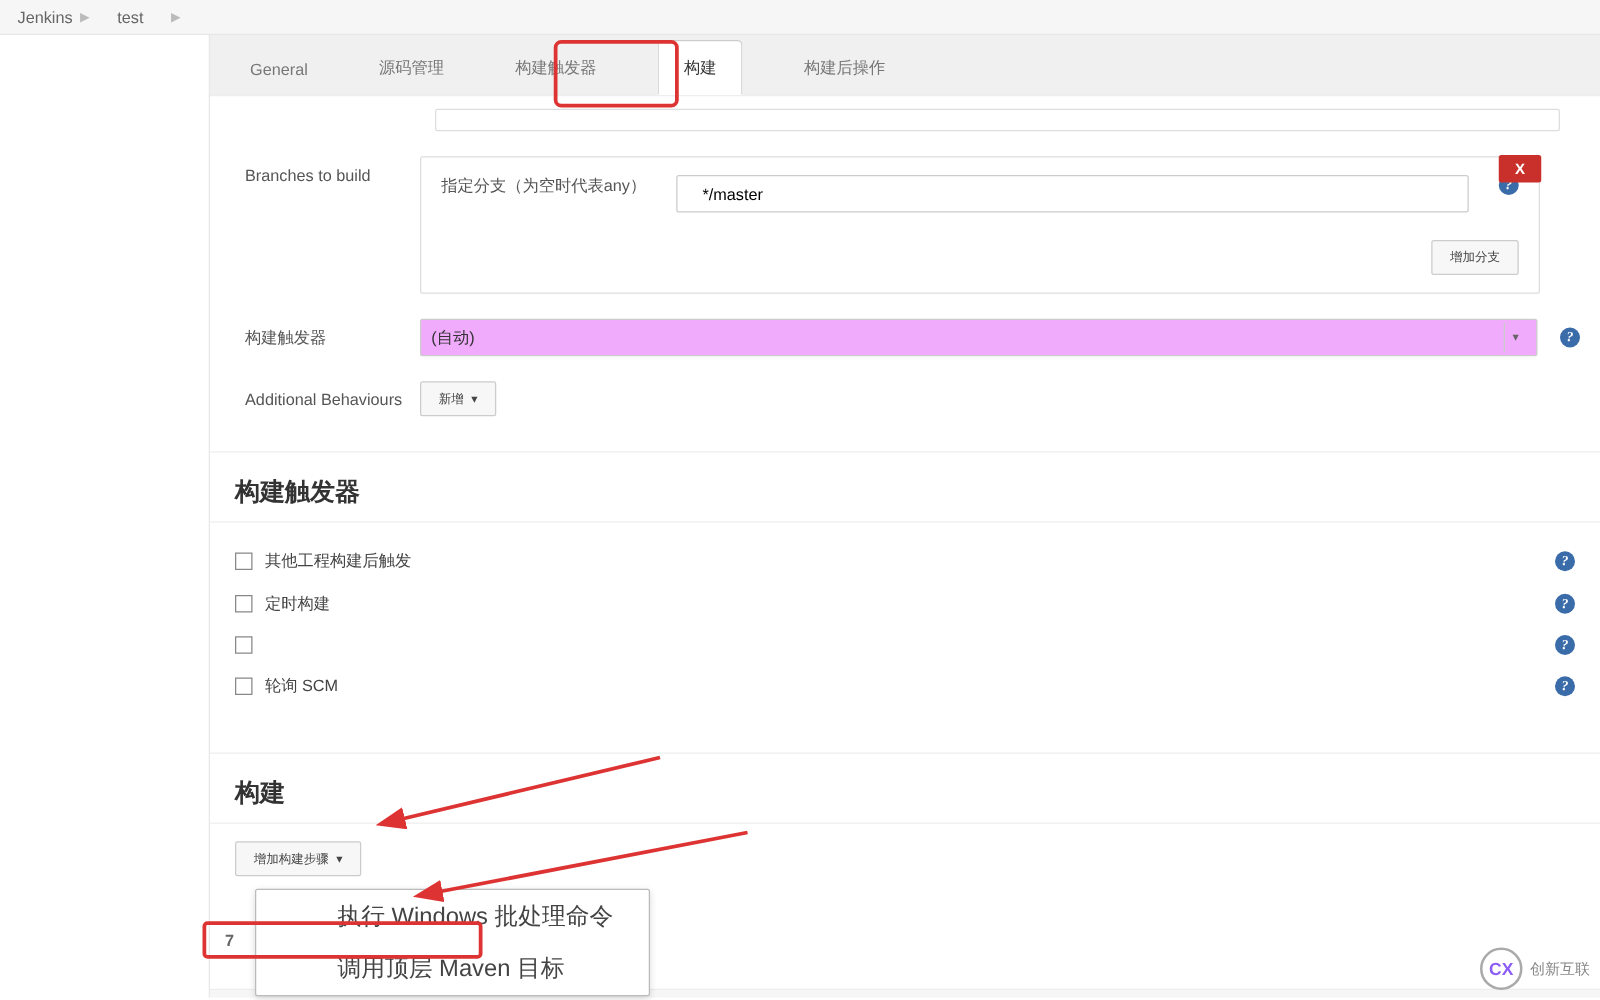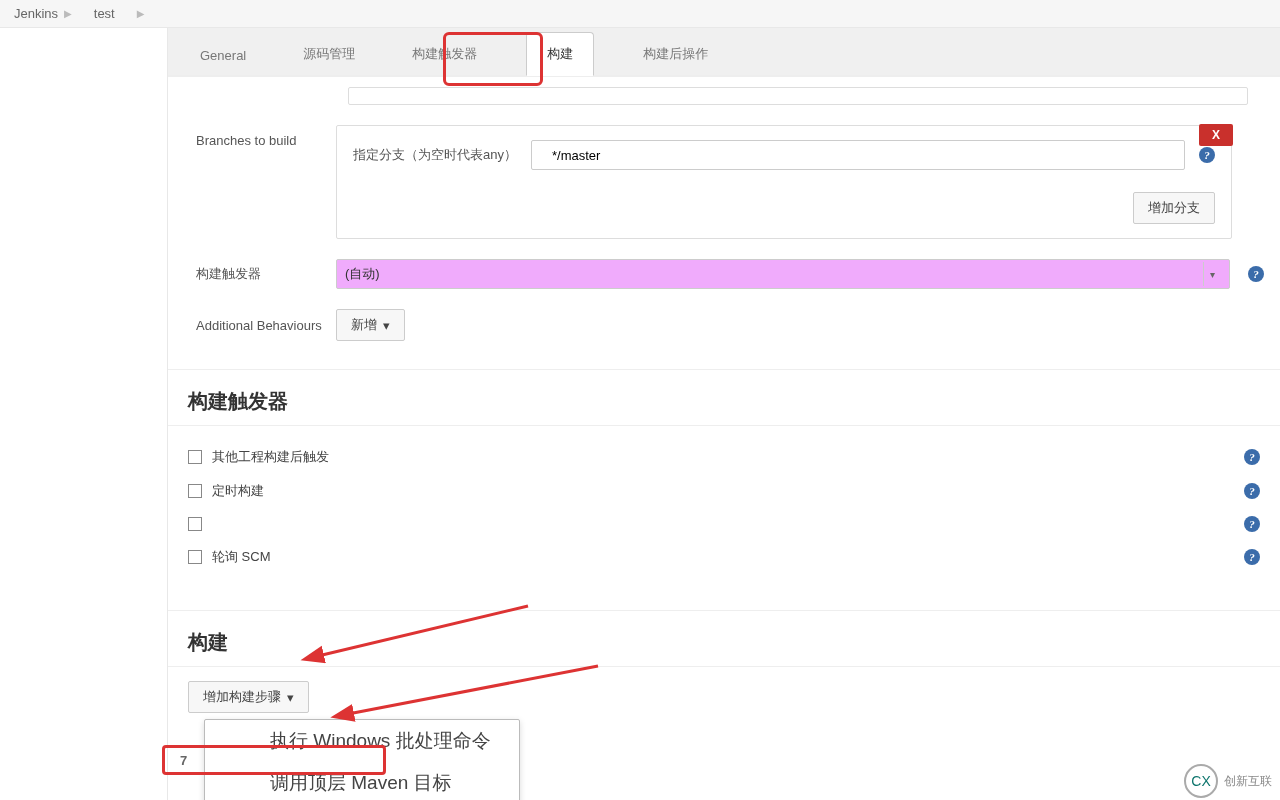"指定分支（为空时代表any）" .subpanel-row { align-items: center -> none; gap: 14px -> 24px }
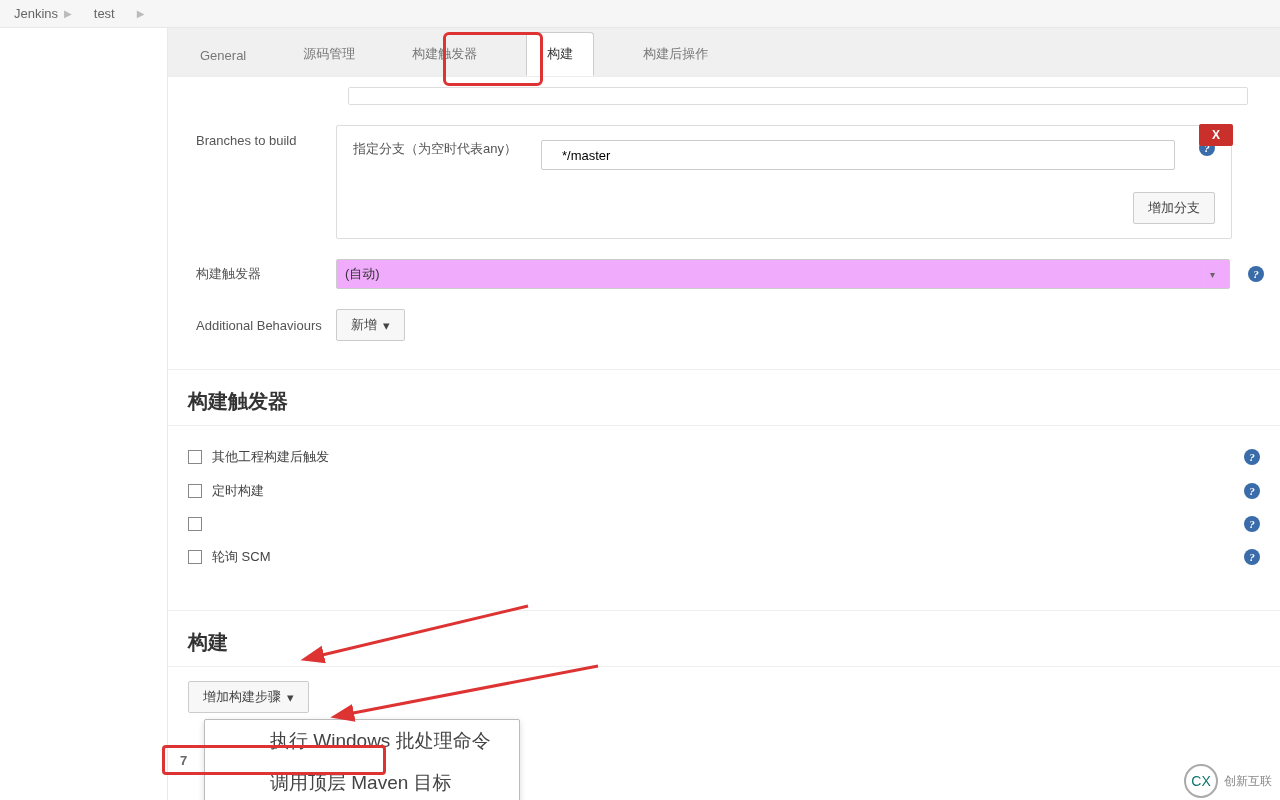"增加分支" .btn-grey { font-size: 13px -> 10px }
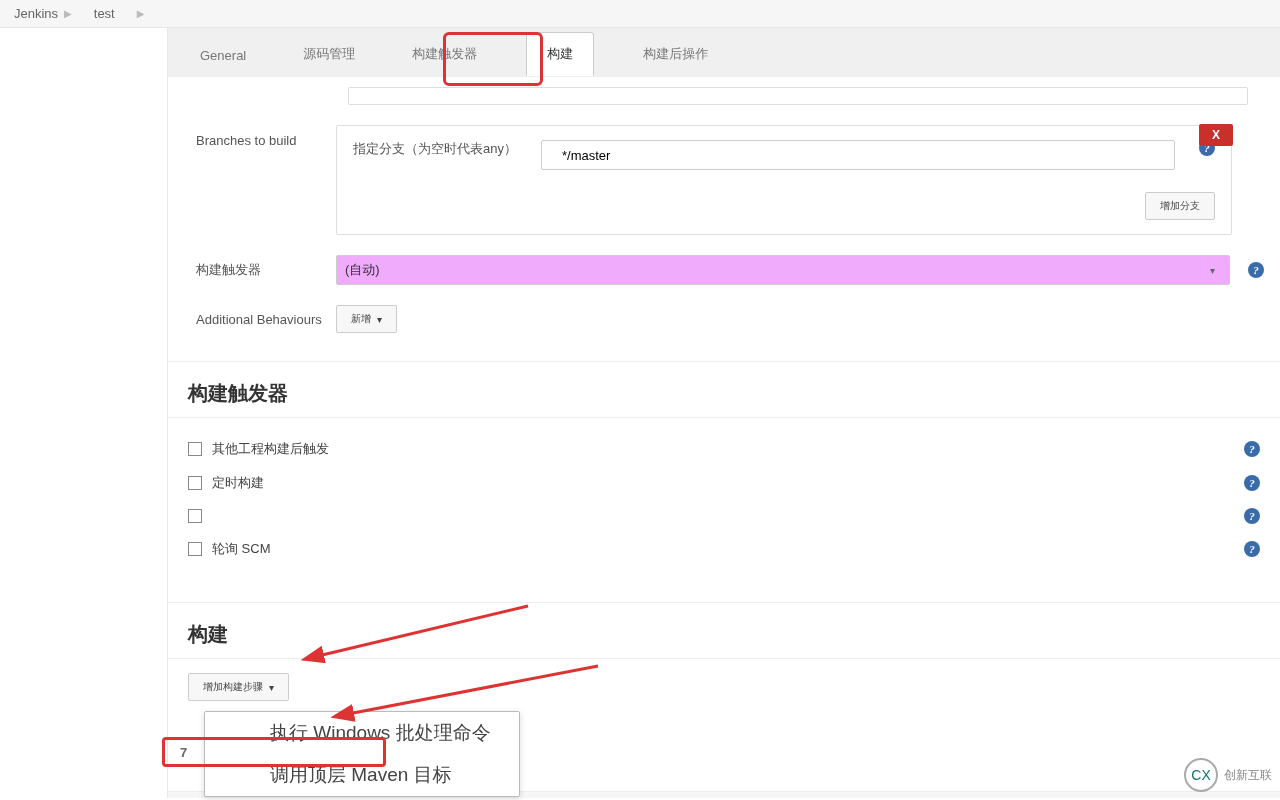"CX" .logo-circle { color: #0f766e -> #8b5cf6; font-weight: normal -> bold }
